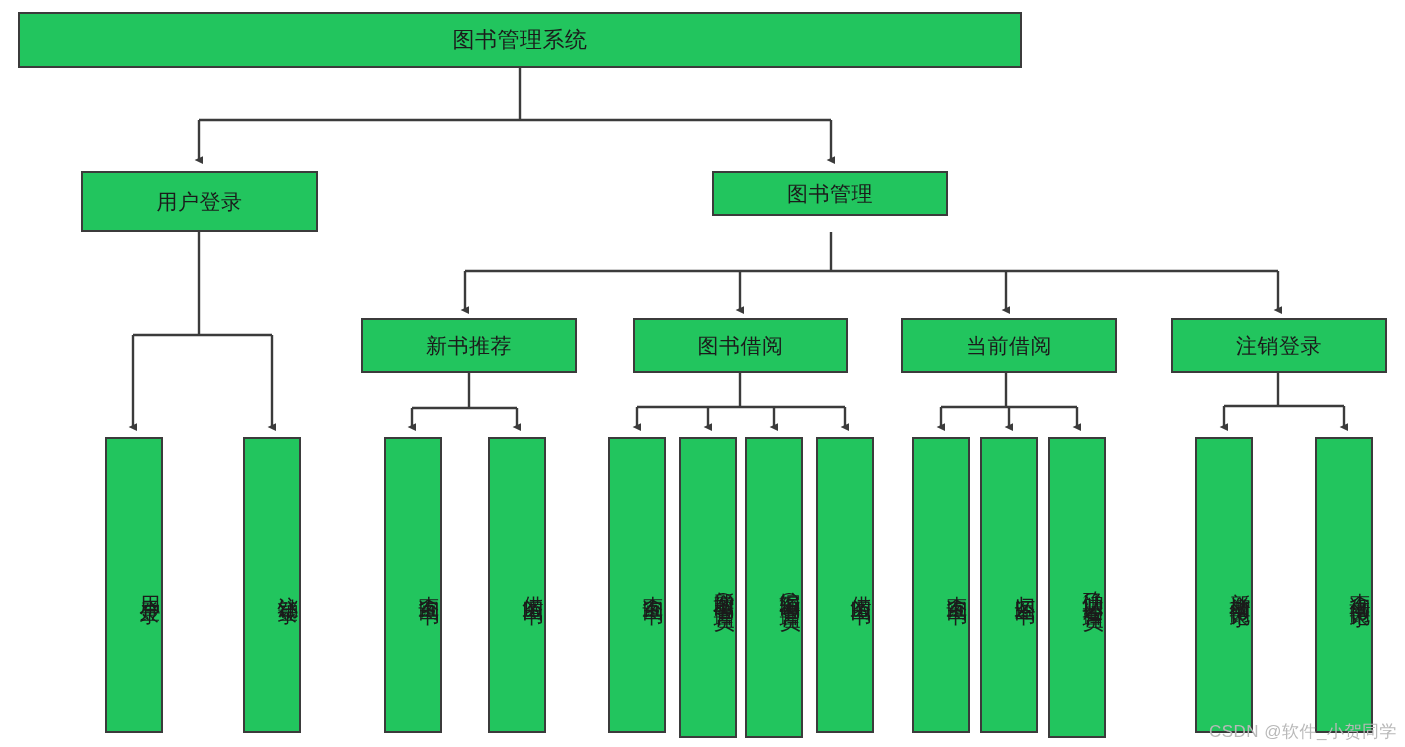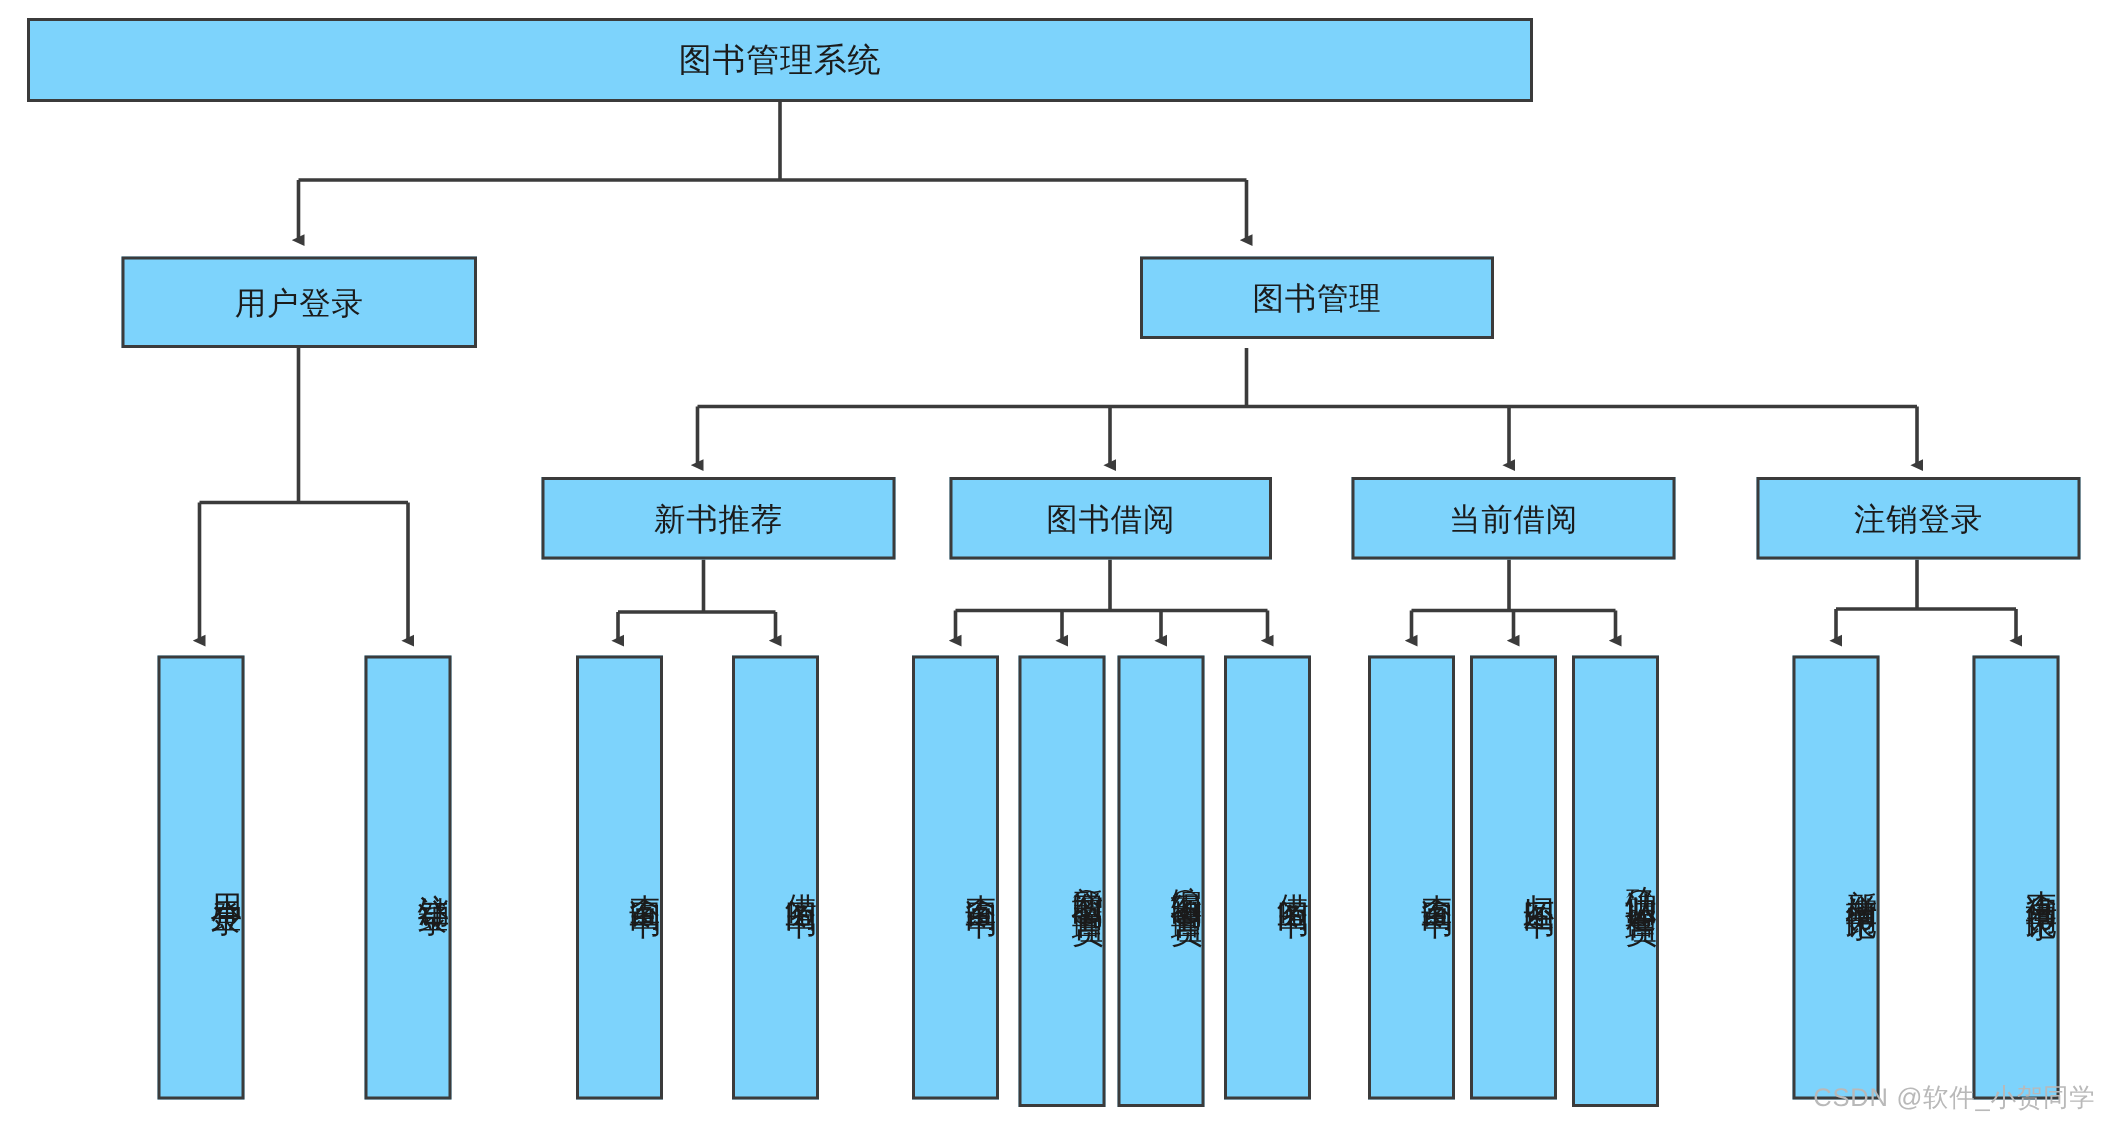"图书管理系统" .node { background: #7dd3fc -> #22c55e }
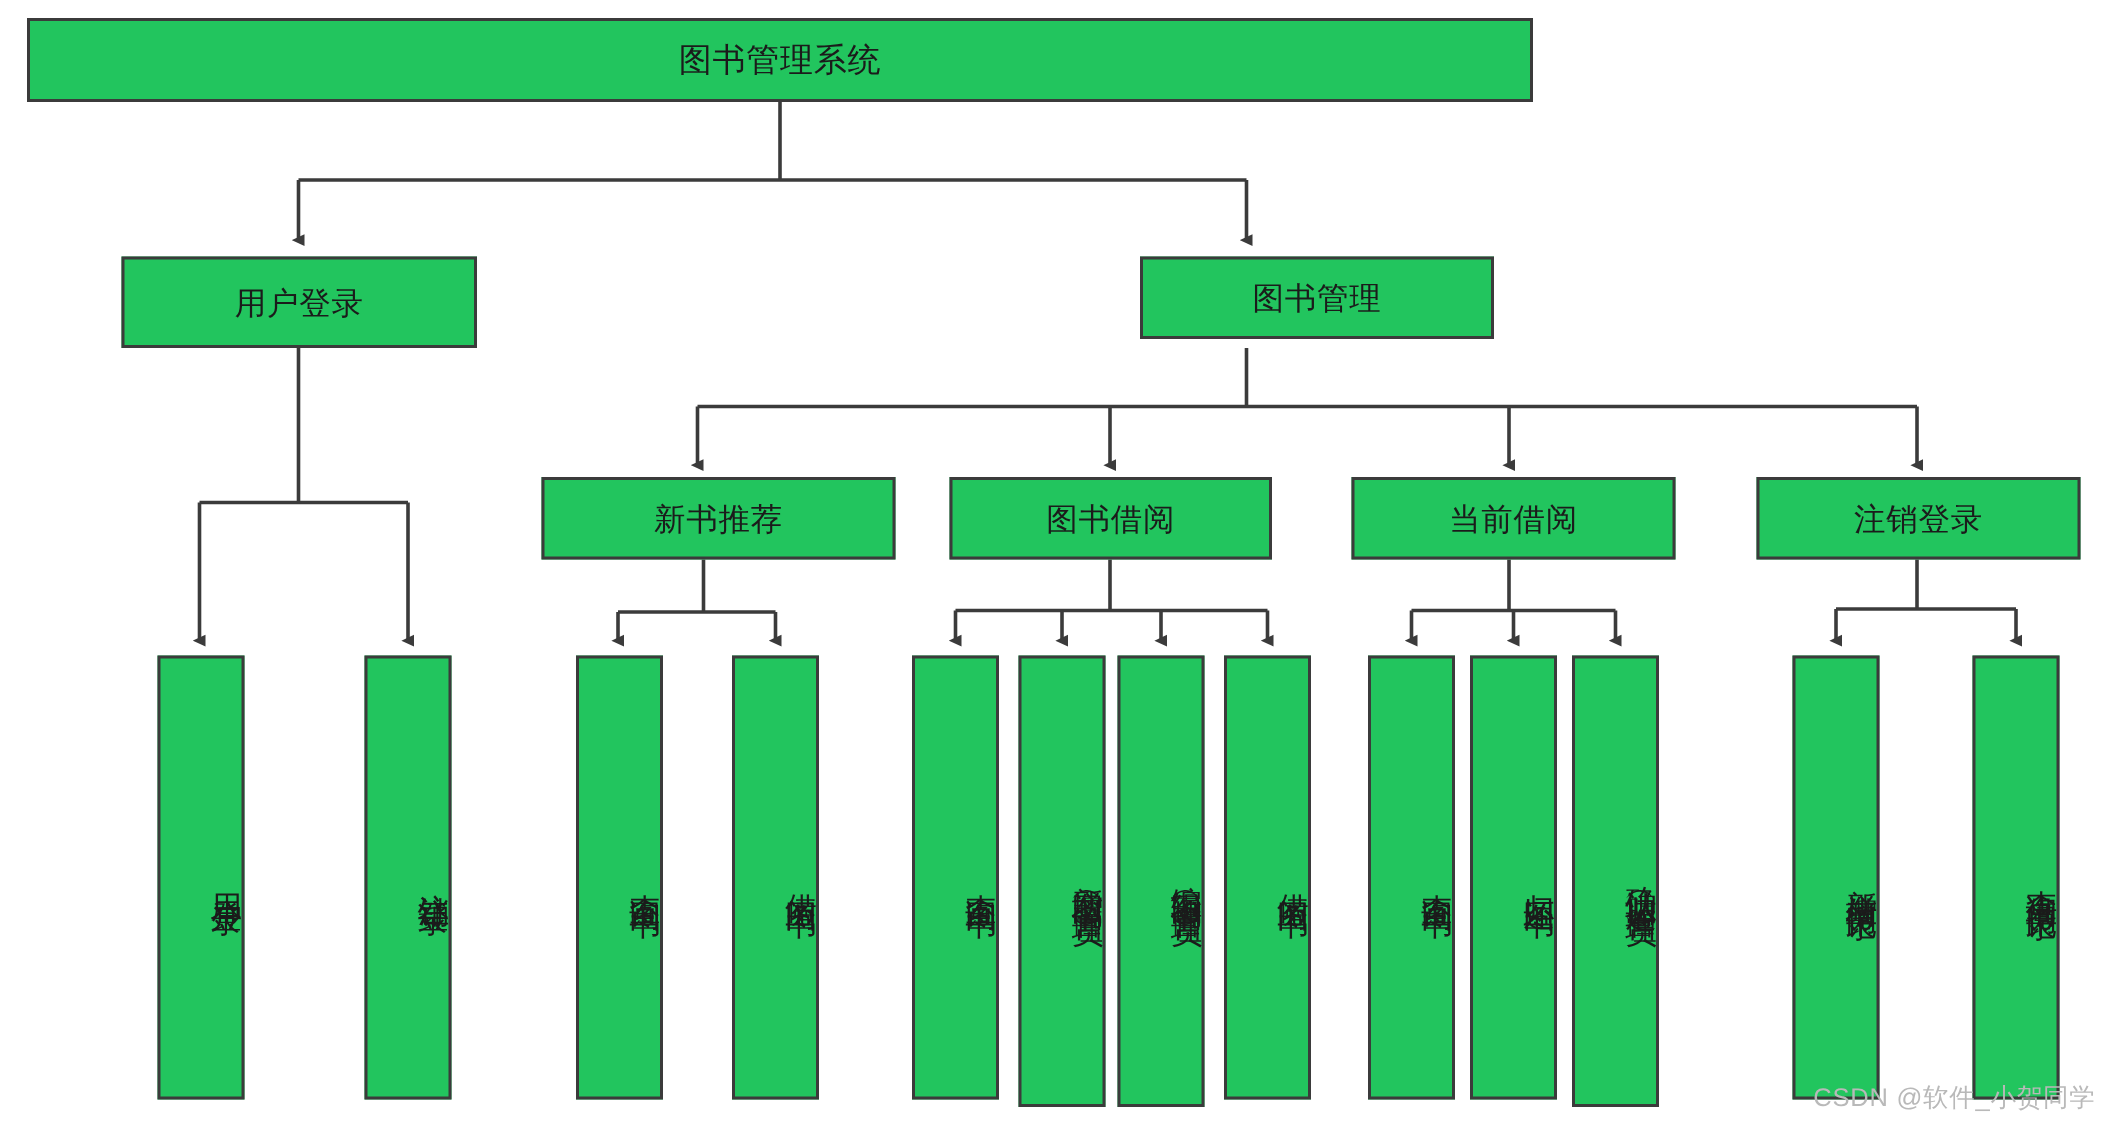"图书管理" div.node { height: 55px -> 45px; margin-left: 48px -> none }
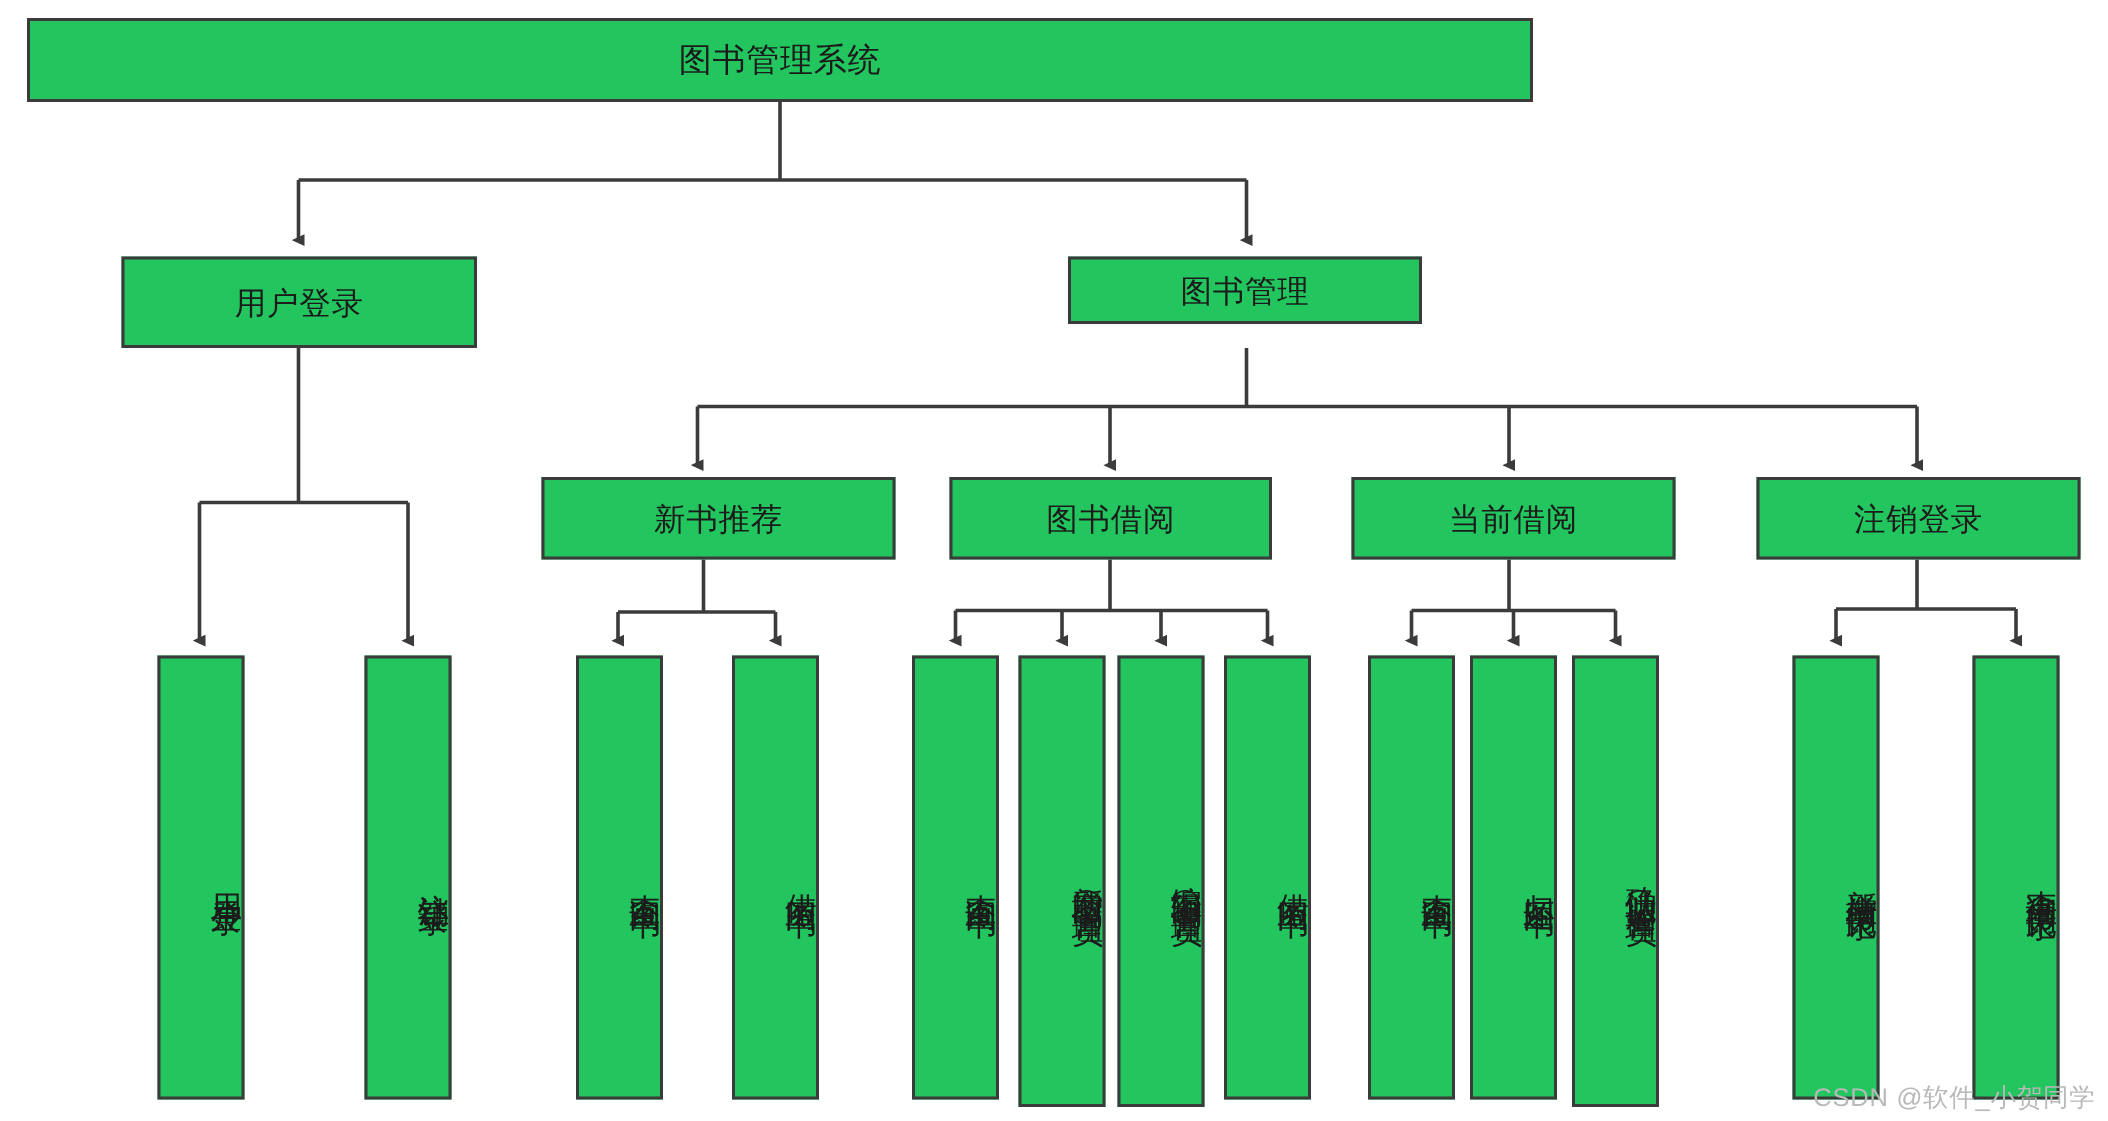"新书推荐" div.node { width: 236px -> 216px }
